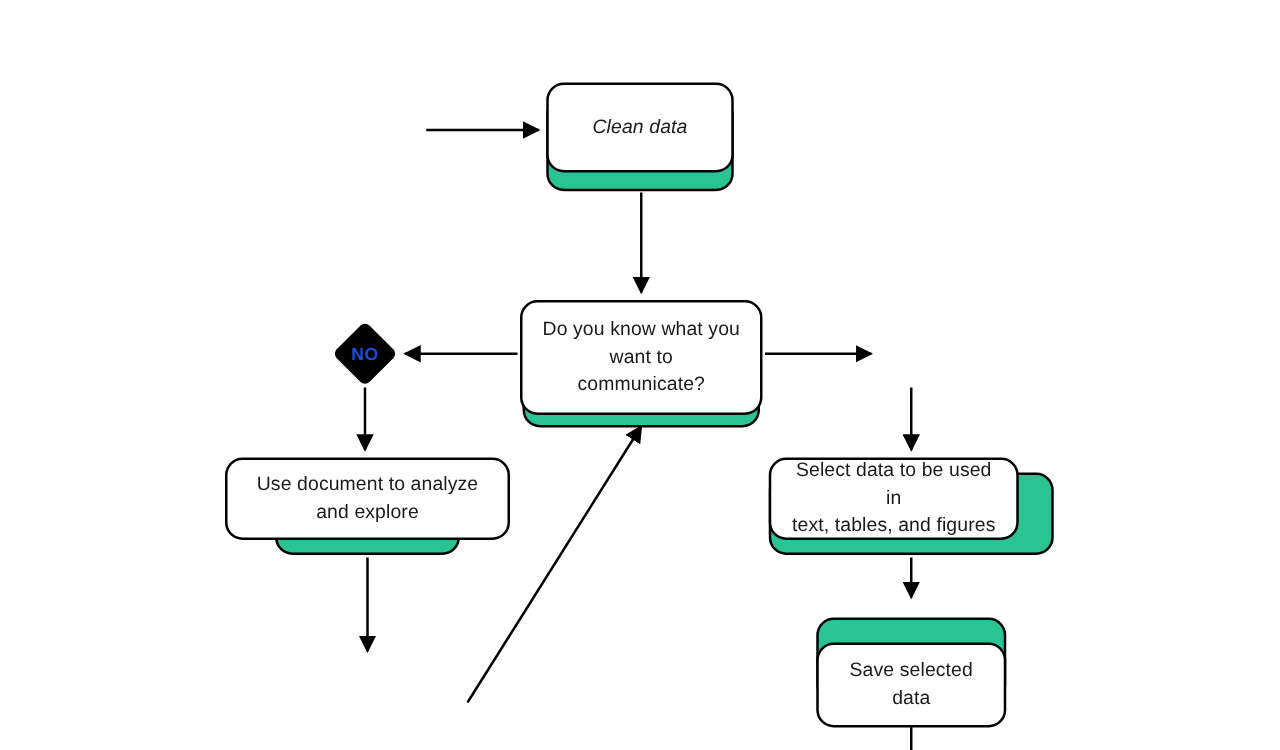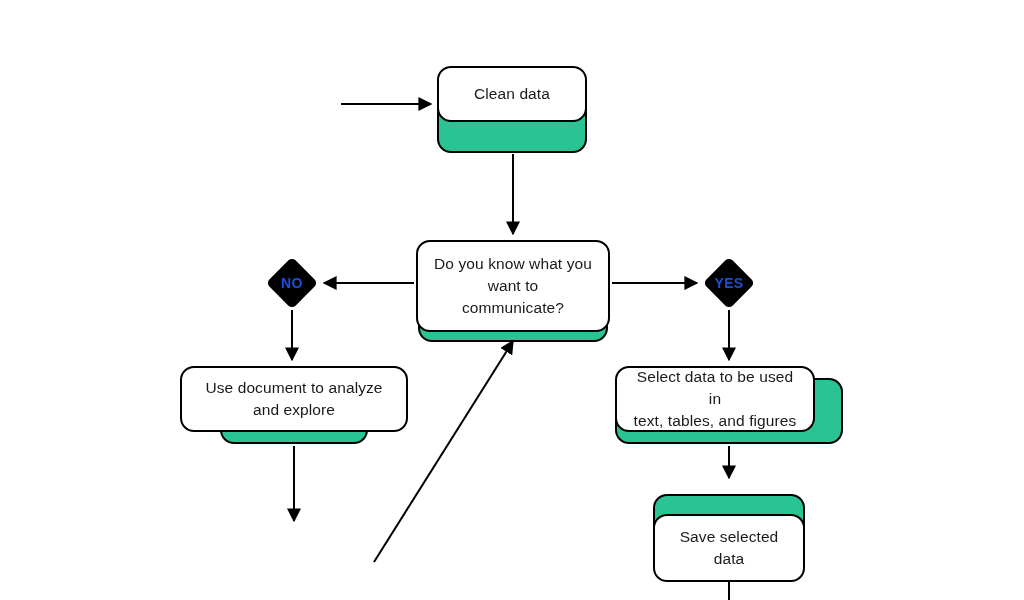"Clean data" div.node-face { font-style: none -> italic; height: 56px -> 72px }
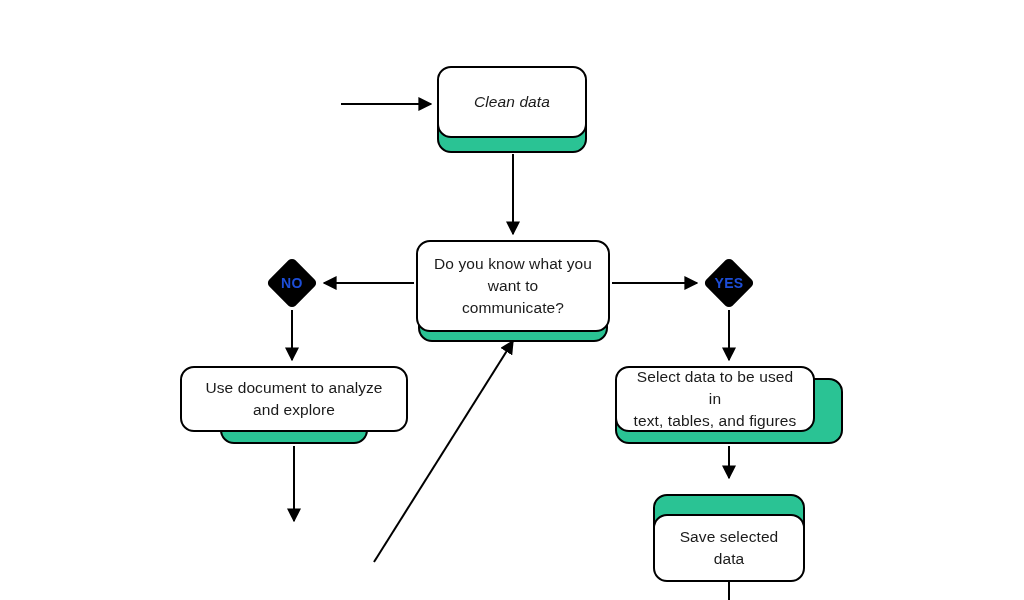"YES" div.diamond { html: <div> <div></div> <span>YES</span> </div> -> none }
